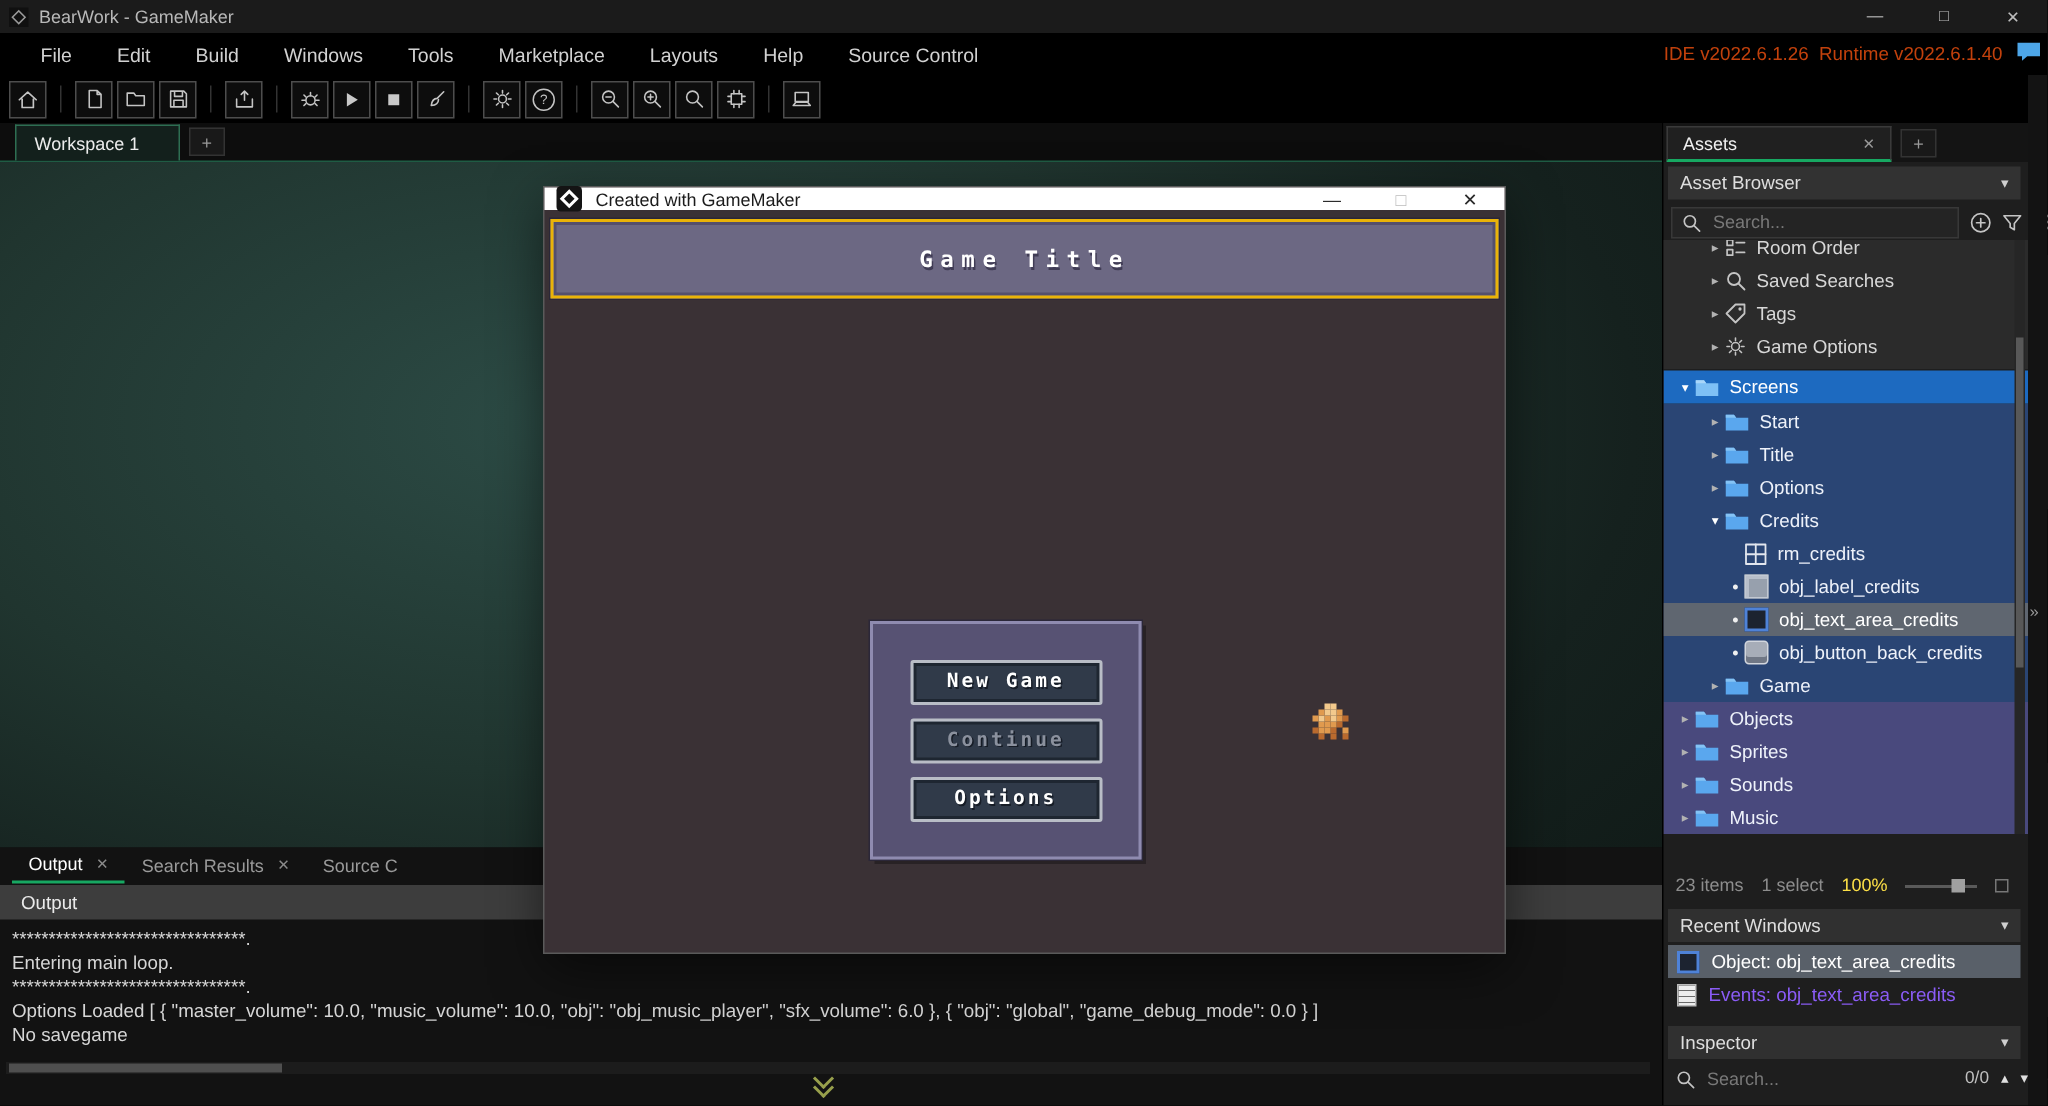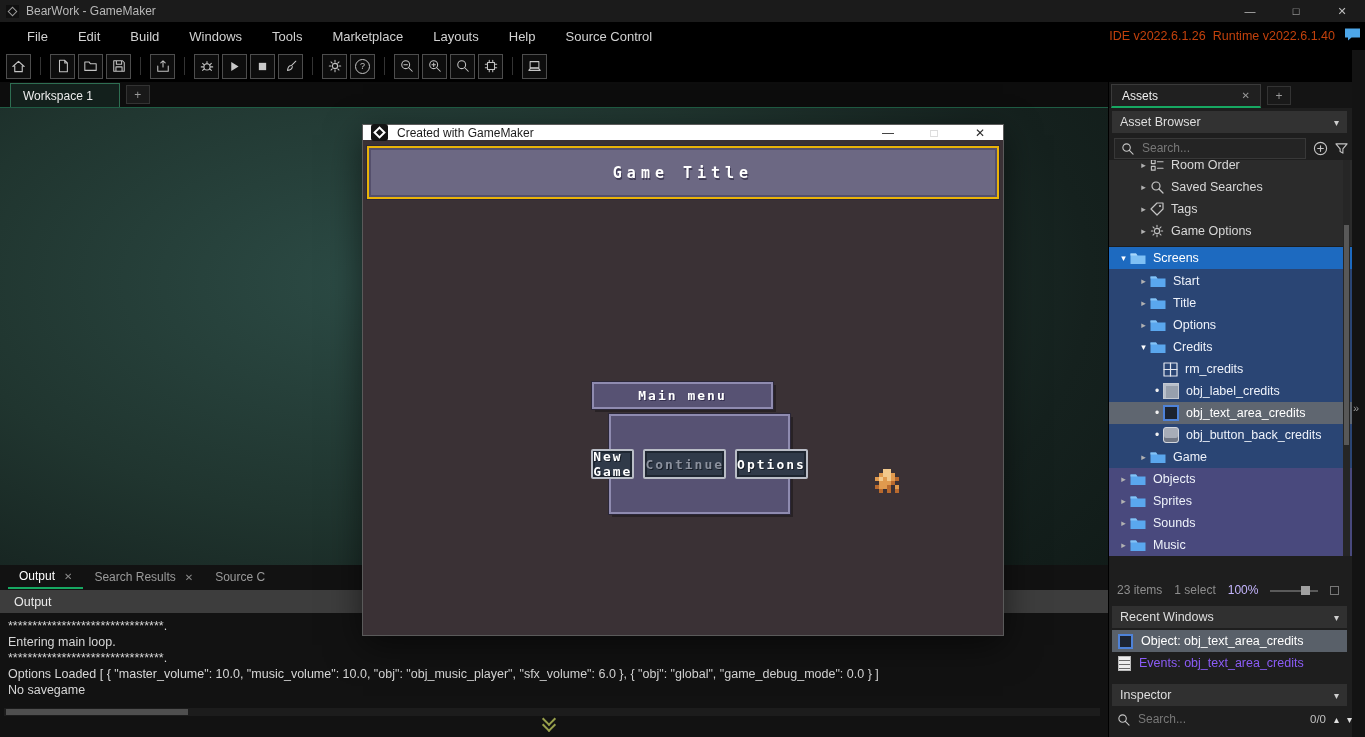"Main menu" div.gw-menu-title { html: <div> <span>Main menu</span> </div> -> none }
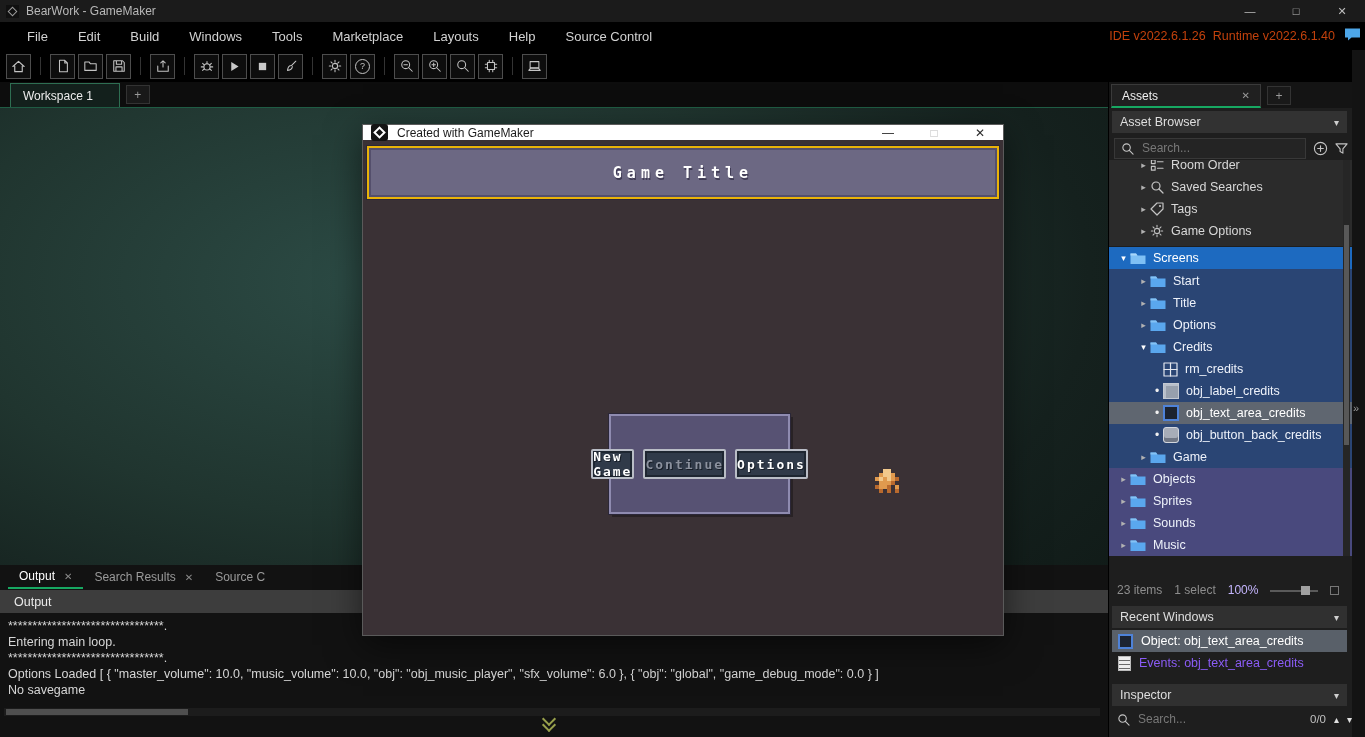"New Game" .gw-menu-body { flex-direction: row -> column; height: 100px -> 159px; left: 246px -> 217px }
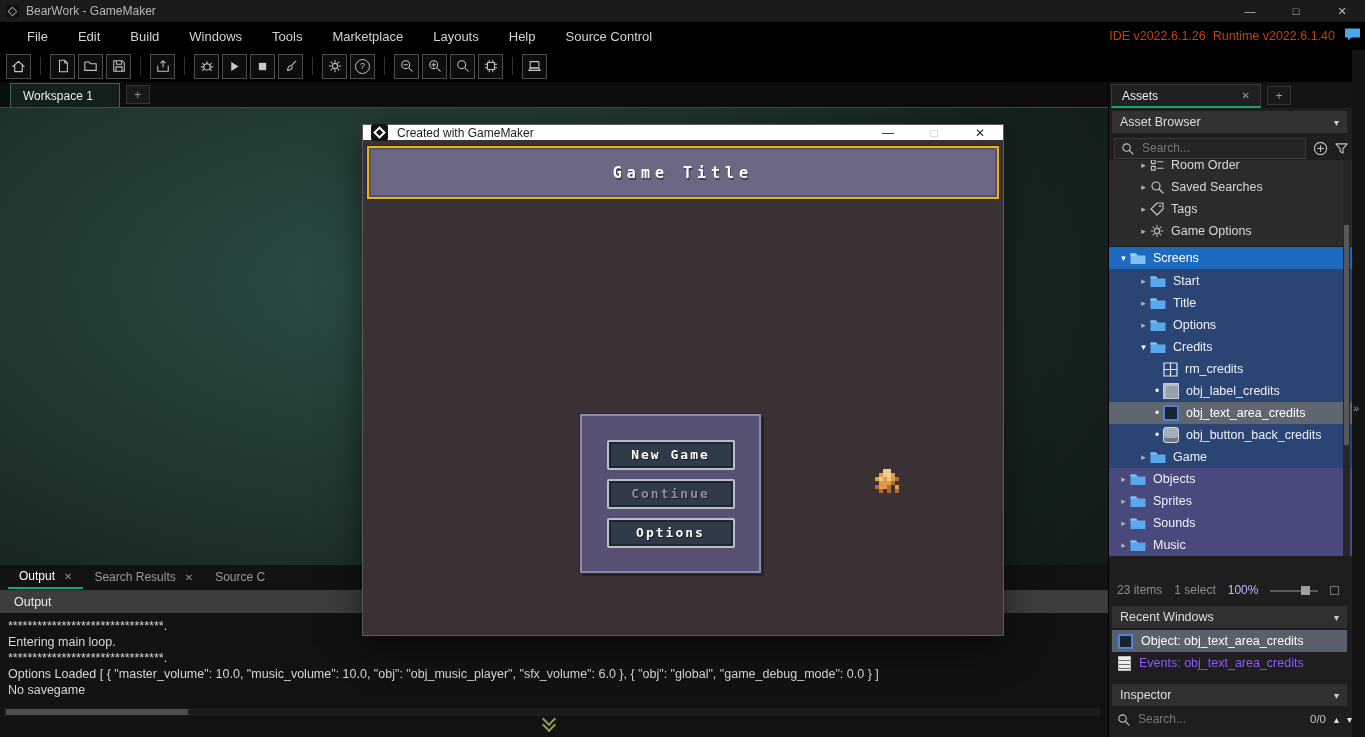"100%" .rp-status .zoom { color: #c4b5fd -> #fde047 }
